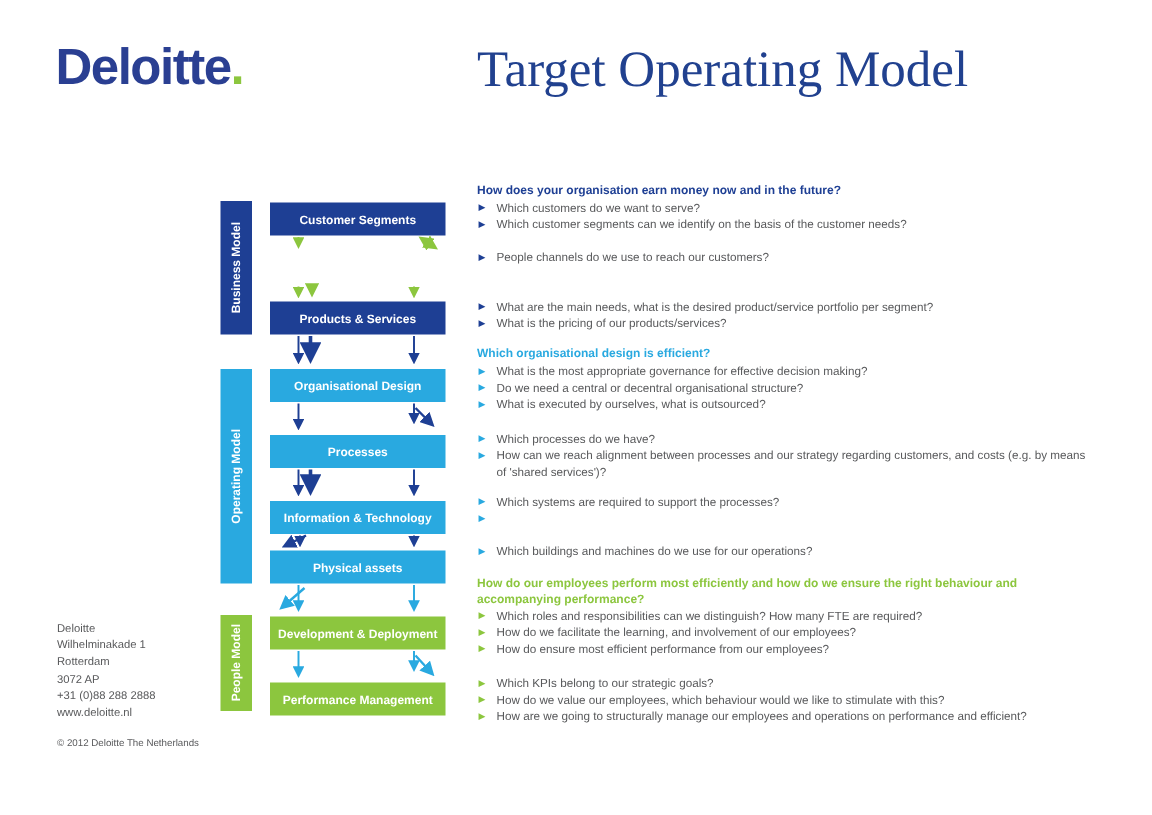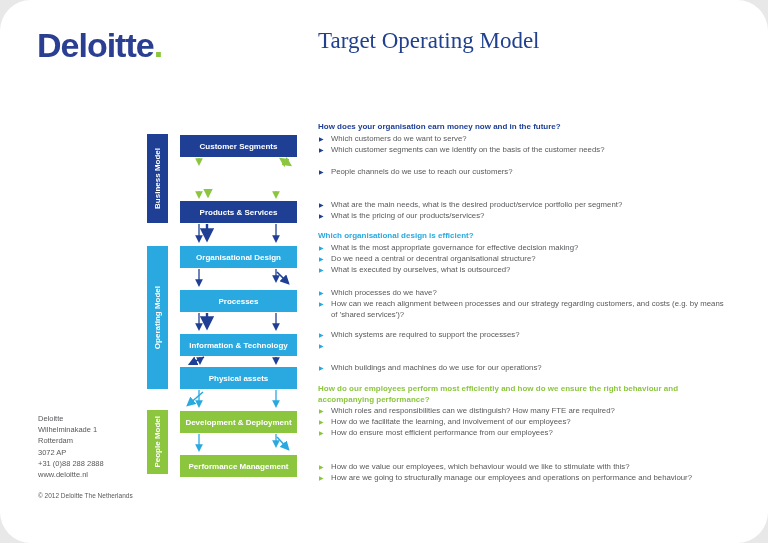"Deloitte." .page { border-radius: 31px -> none }
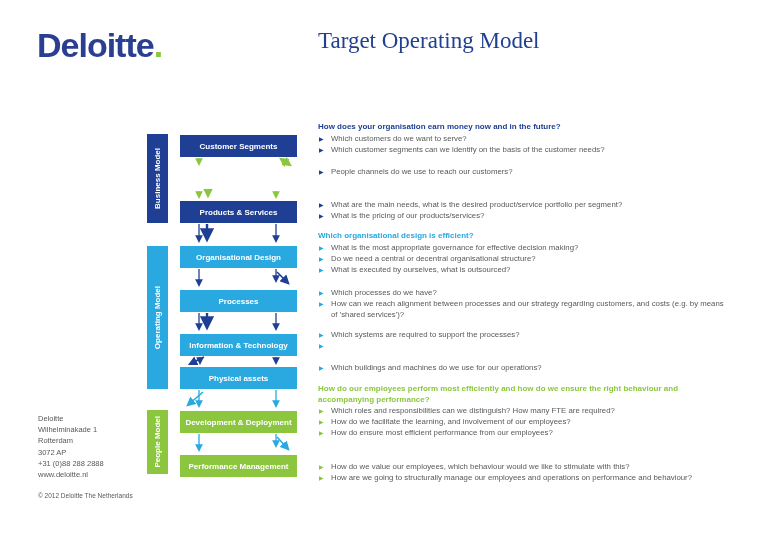"Target Operating Model" .title { font-size: 23px -> 34px }
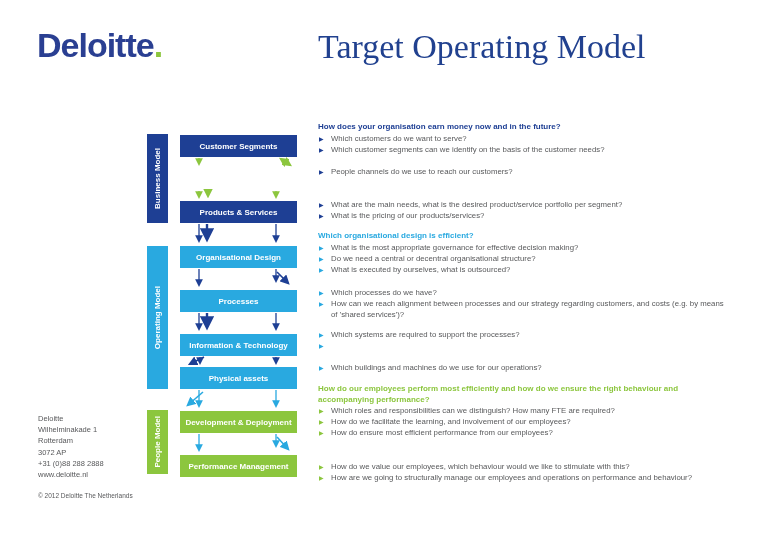"Which KPIs belong to our" div.q { html: none -> <div><span>▶</span><span>Which KPIs belong to our strategic goals?</span></div> }
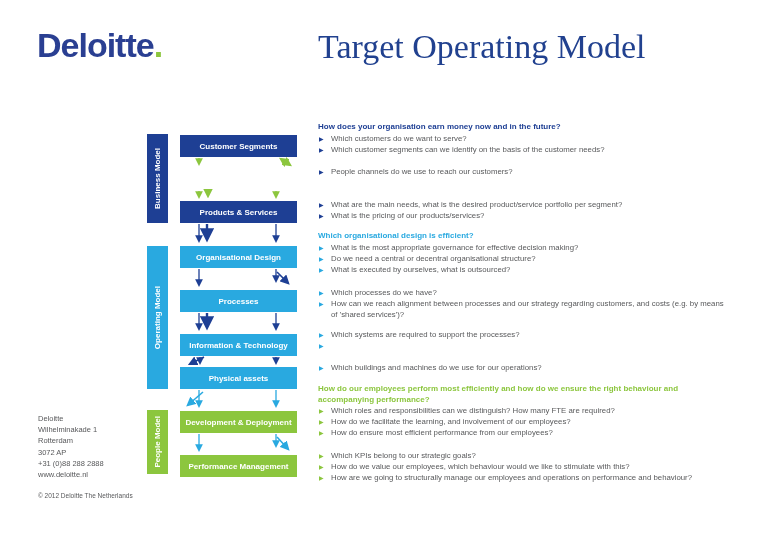"How are we going to" span { text: behaviour -> efficient }
